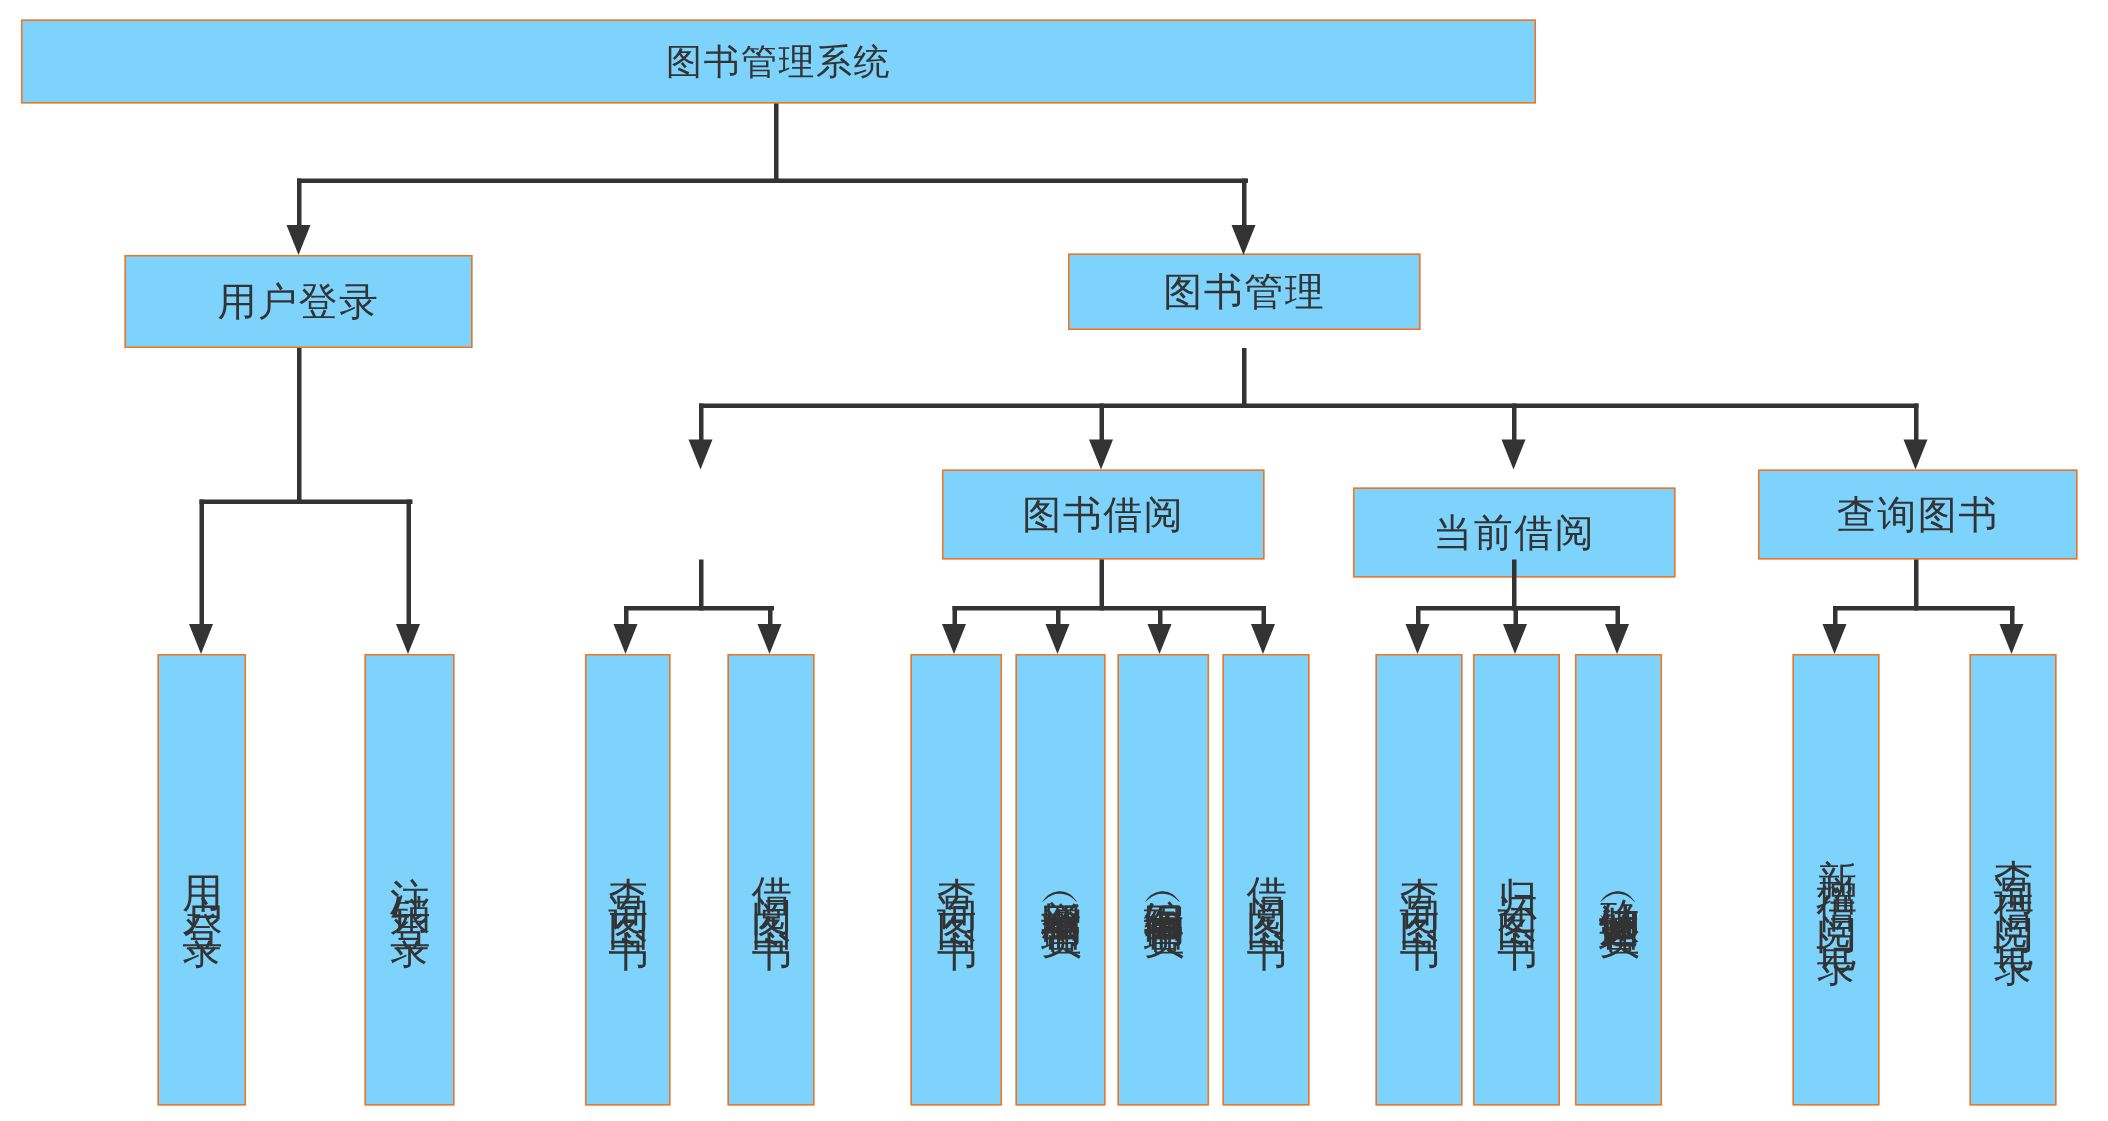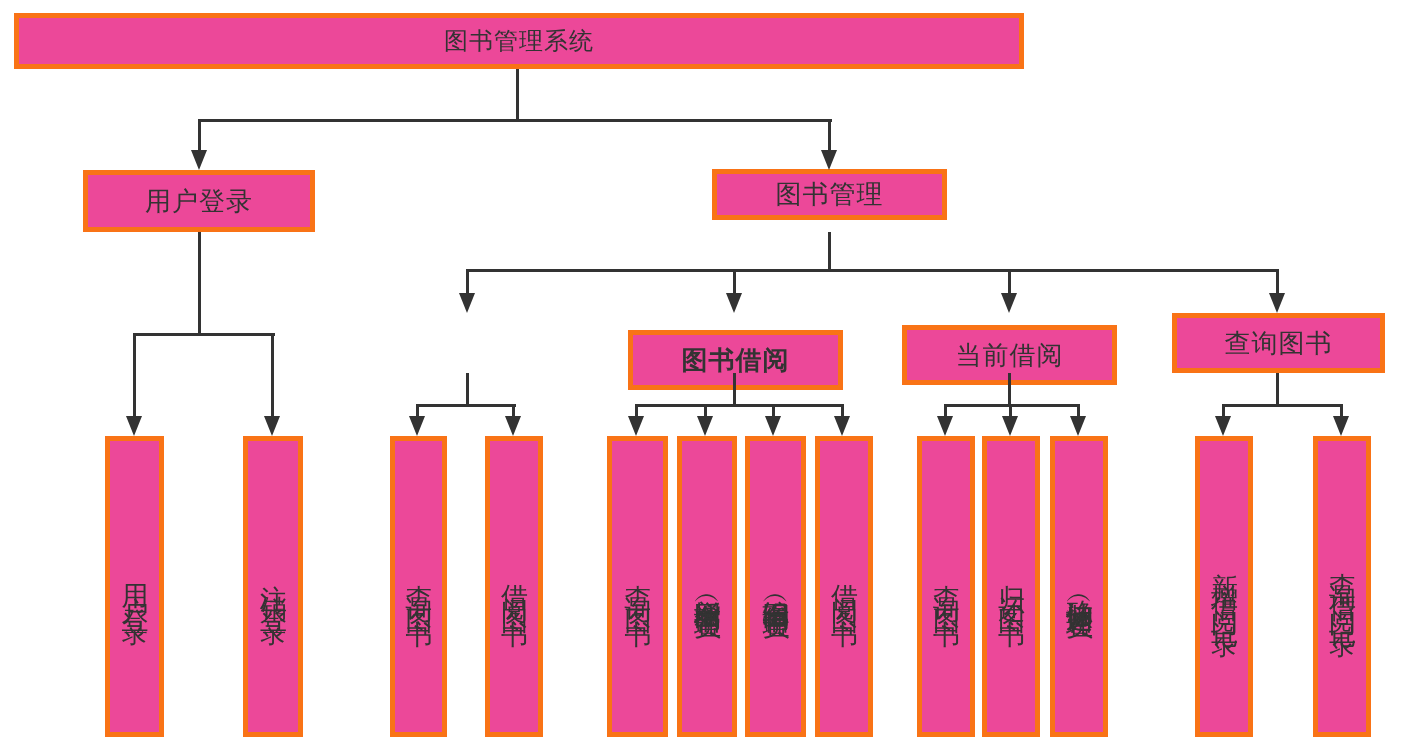"图书管理系统" .box { background: #ec4899 -> #7dd3fc; border: 5px solid #f97316 -> 1px solid #f97316 }
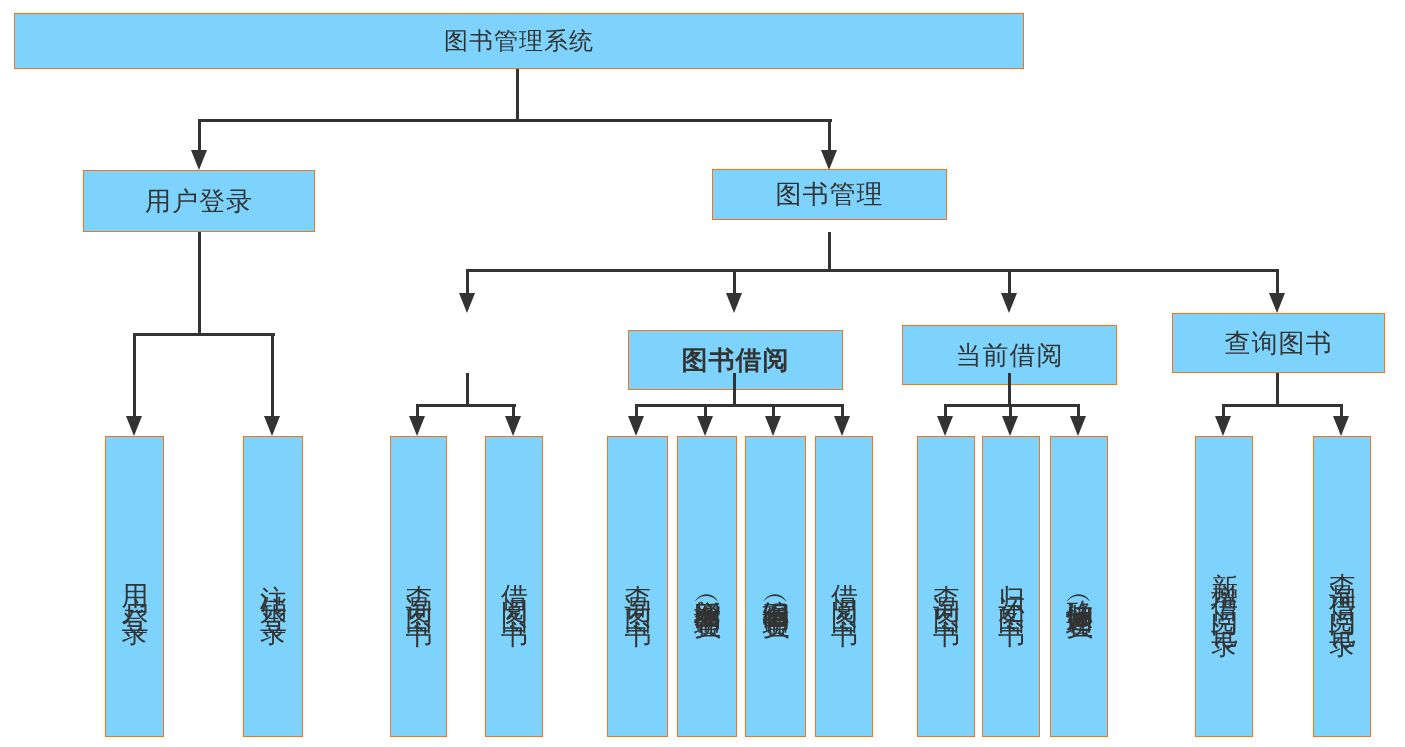"图书借阅" div.box { font-weight: bold -> none; top: 330px -> 313px }
